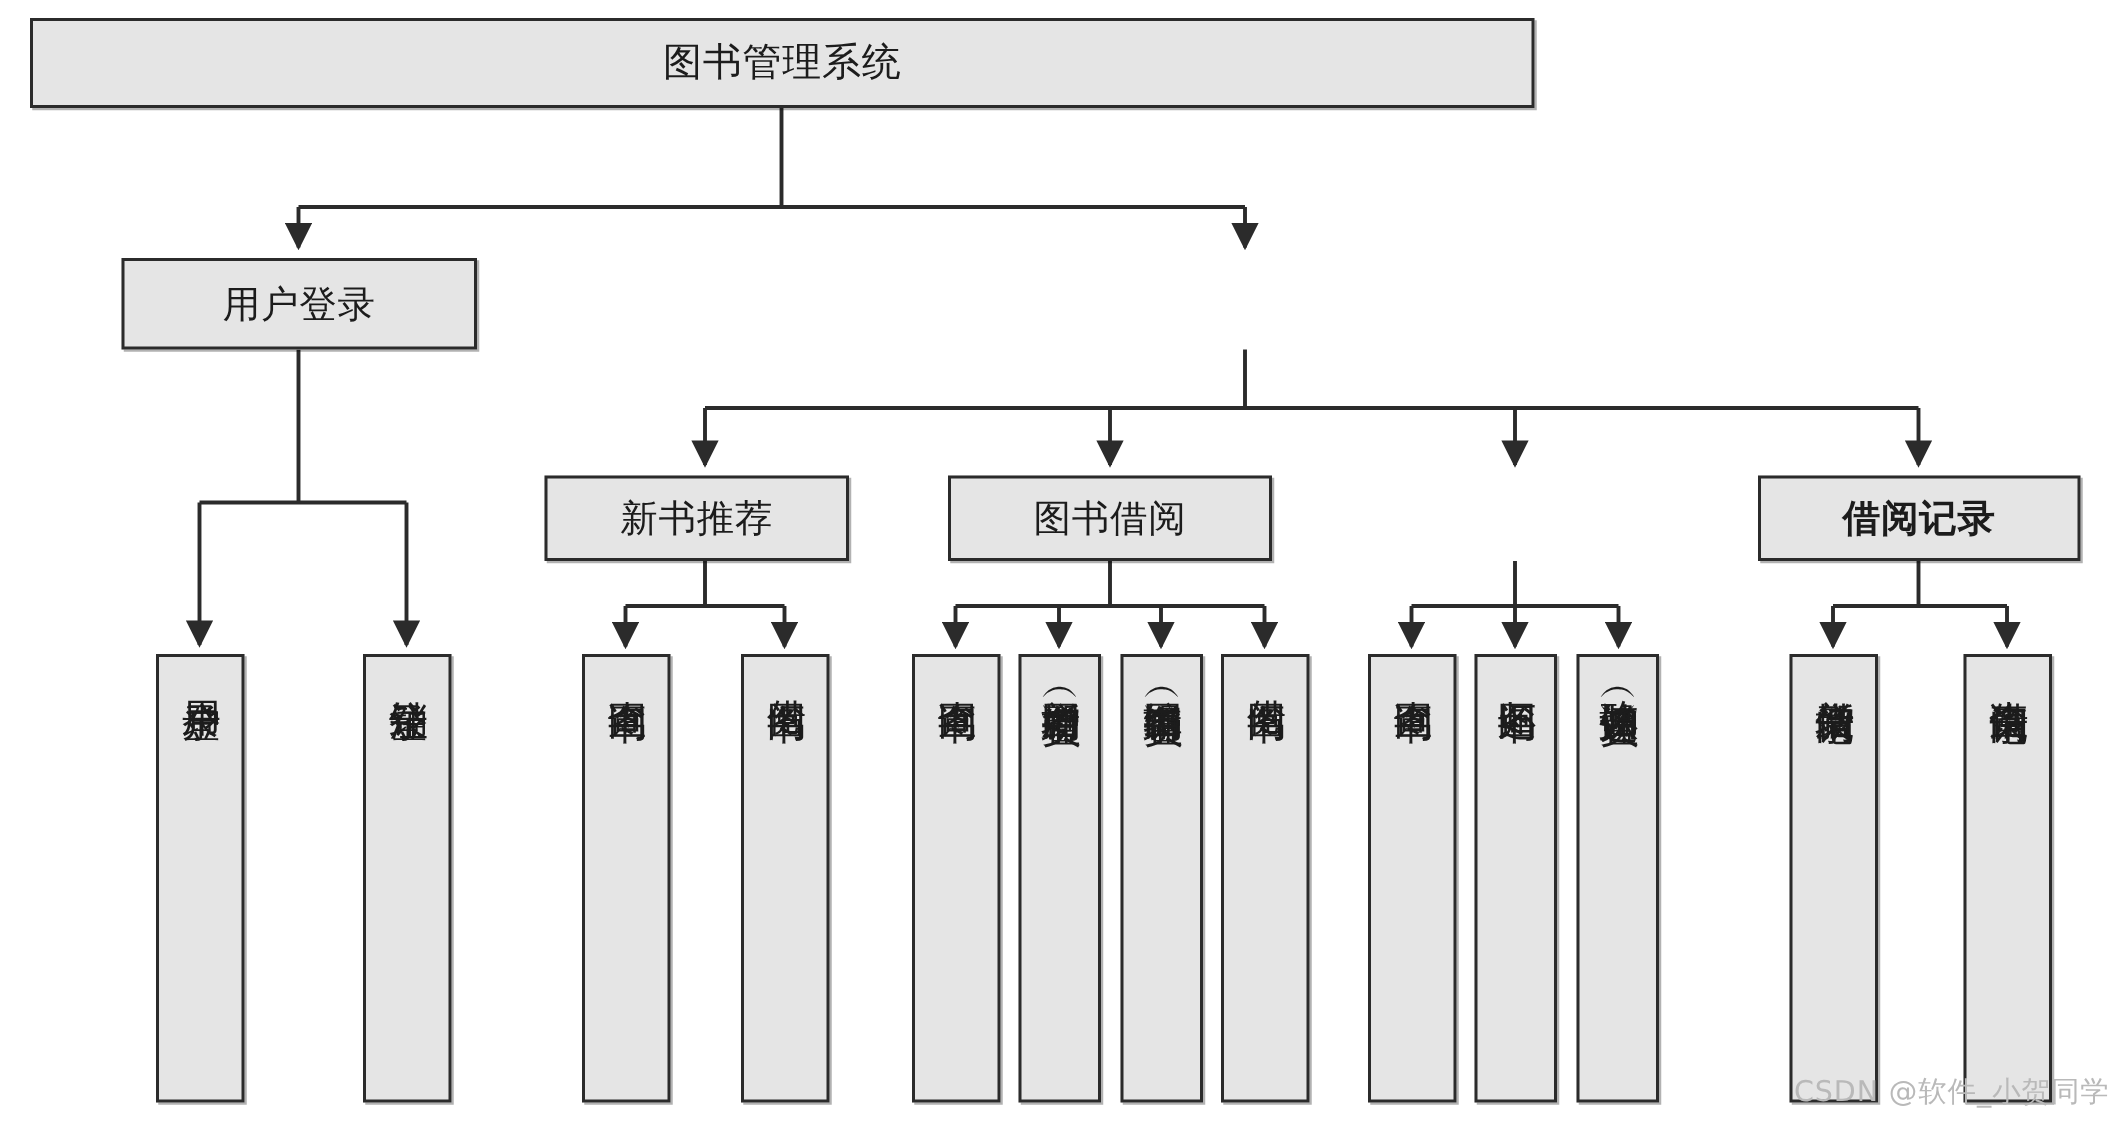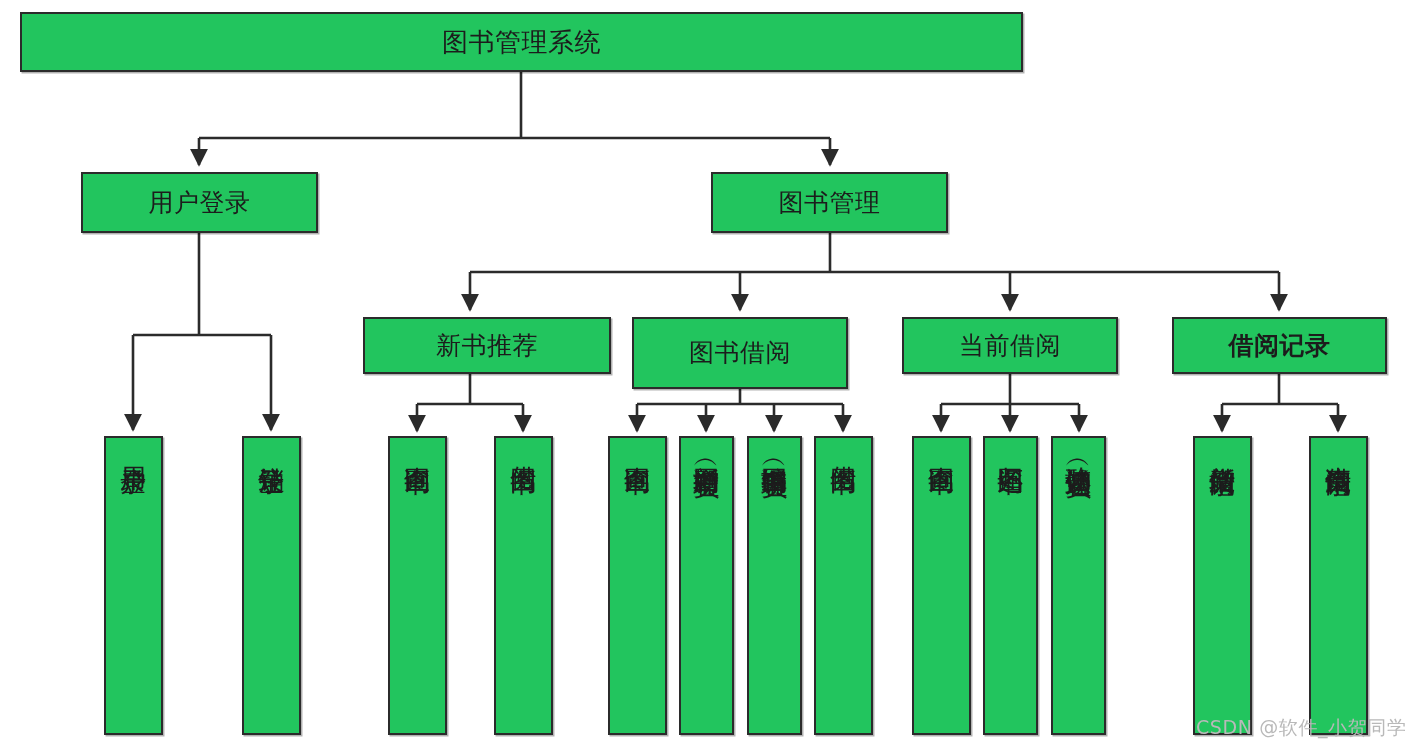"图书管理系统" .node { background: #22c55e -> #e5e5e5 }
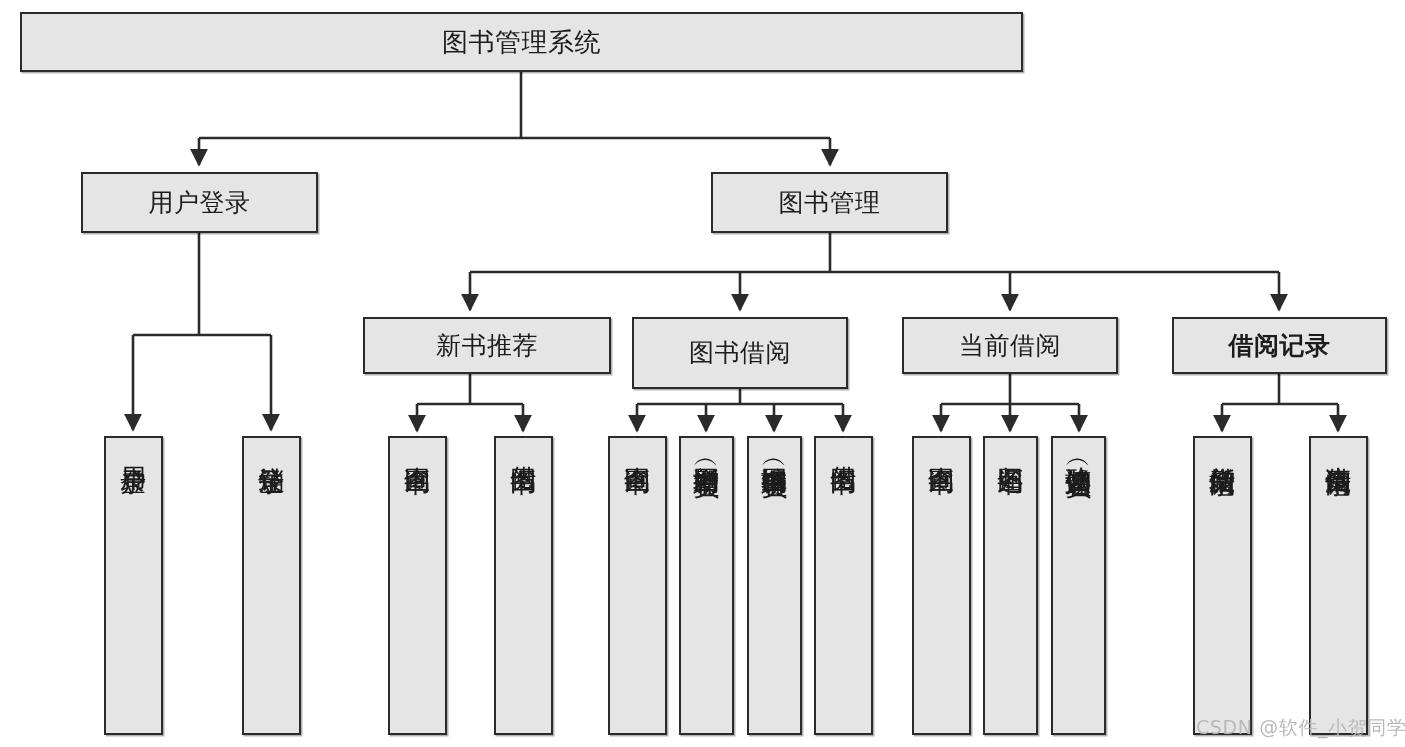"图书管理" div.node { html: <div> <span>图书管理</span> </div> -> none }
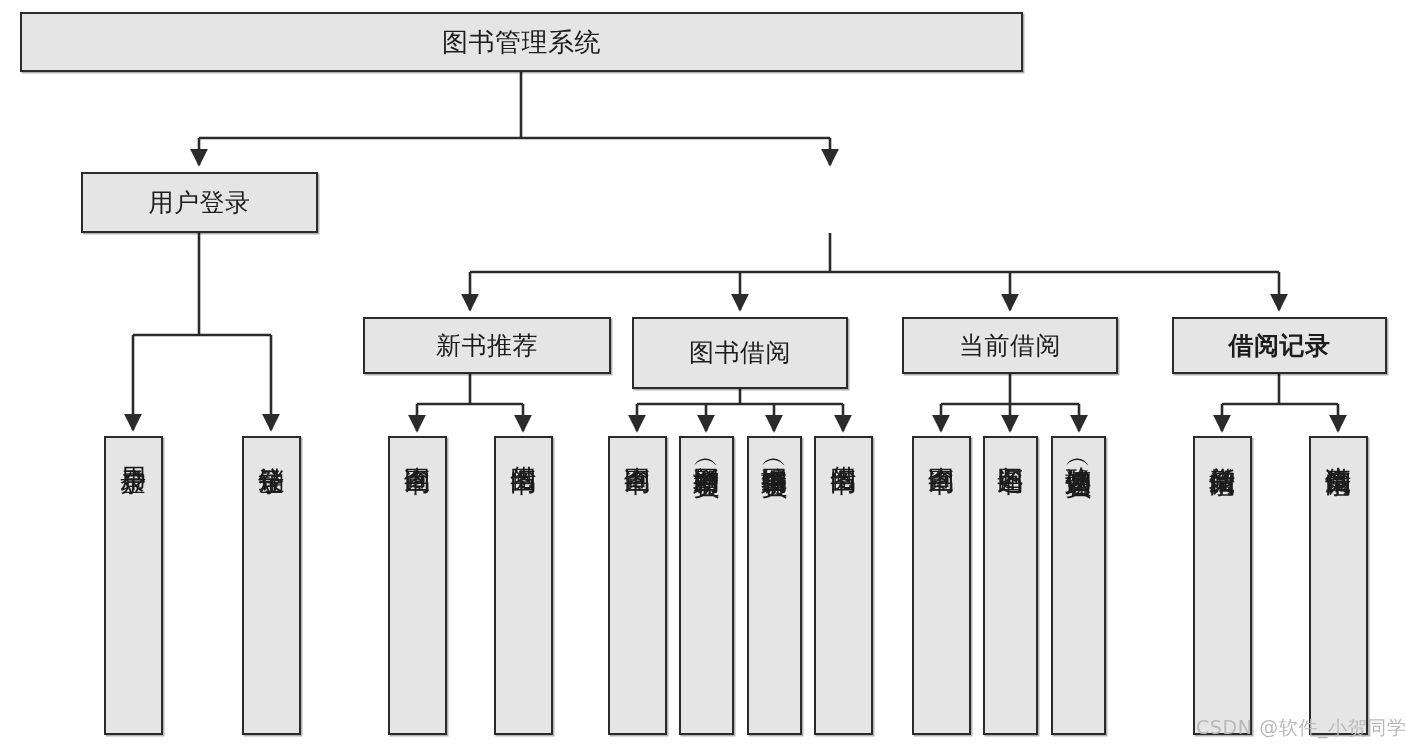"新书推荐" div.node { width: 248px -> 203px }
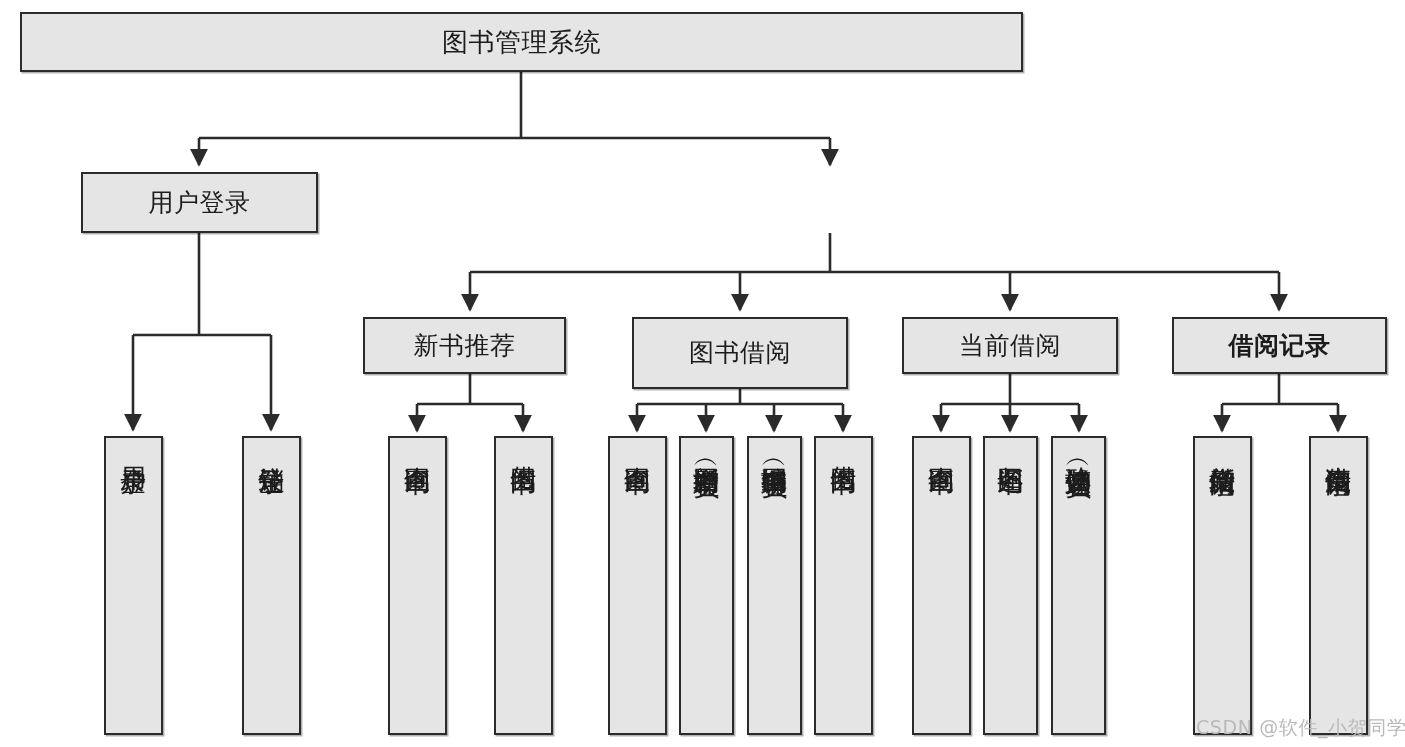"图书借阅" div.node { height: 72px -> 57px }
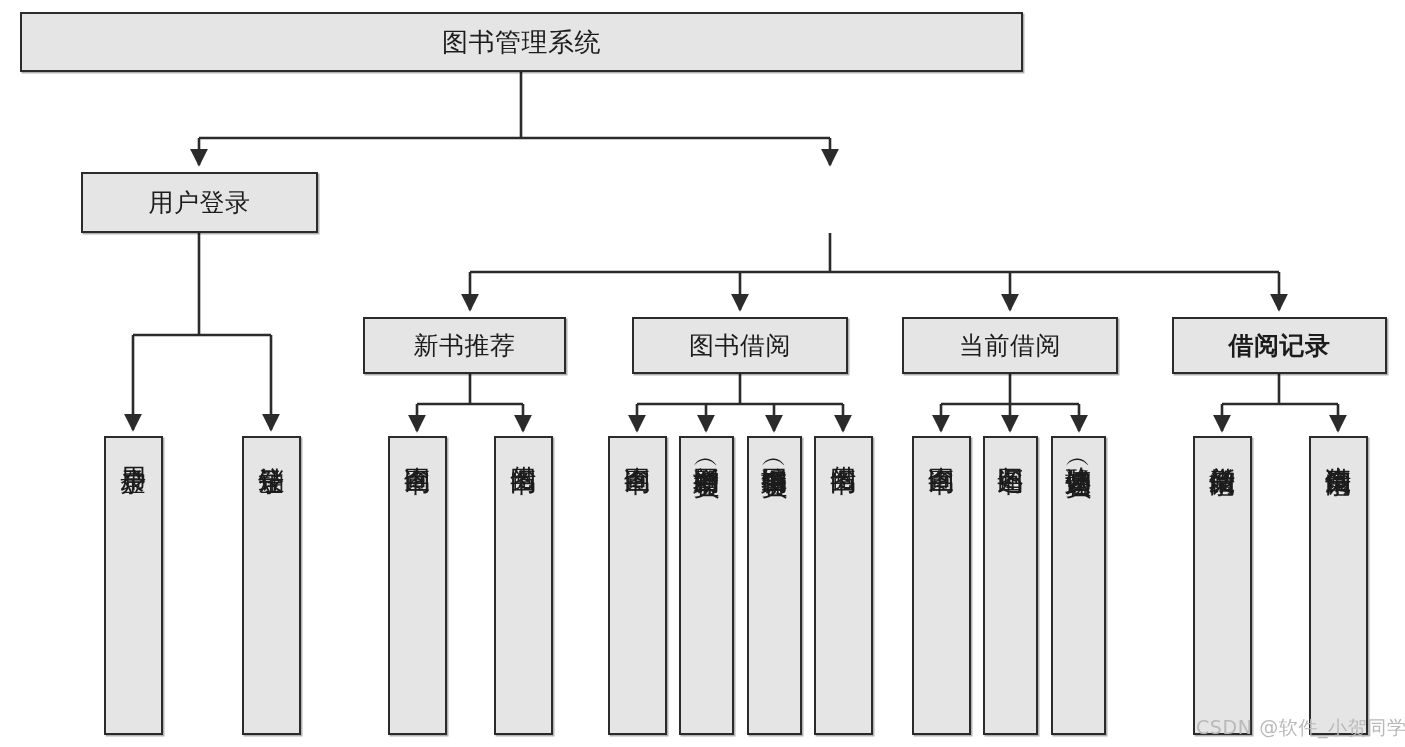"当前借阅" div.node { html: <div> <span>当前借阅</span> </div> -> none }
